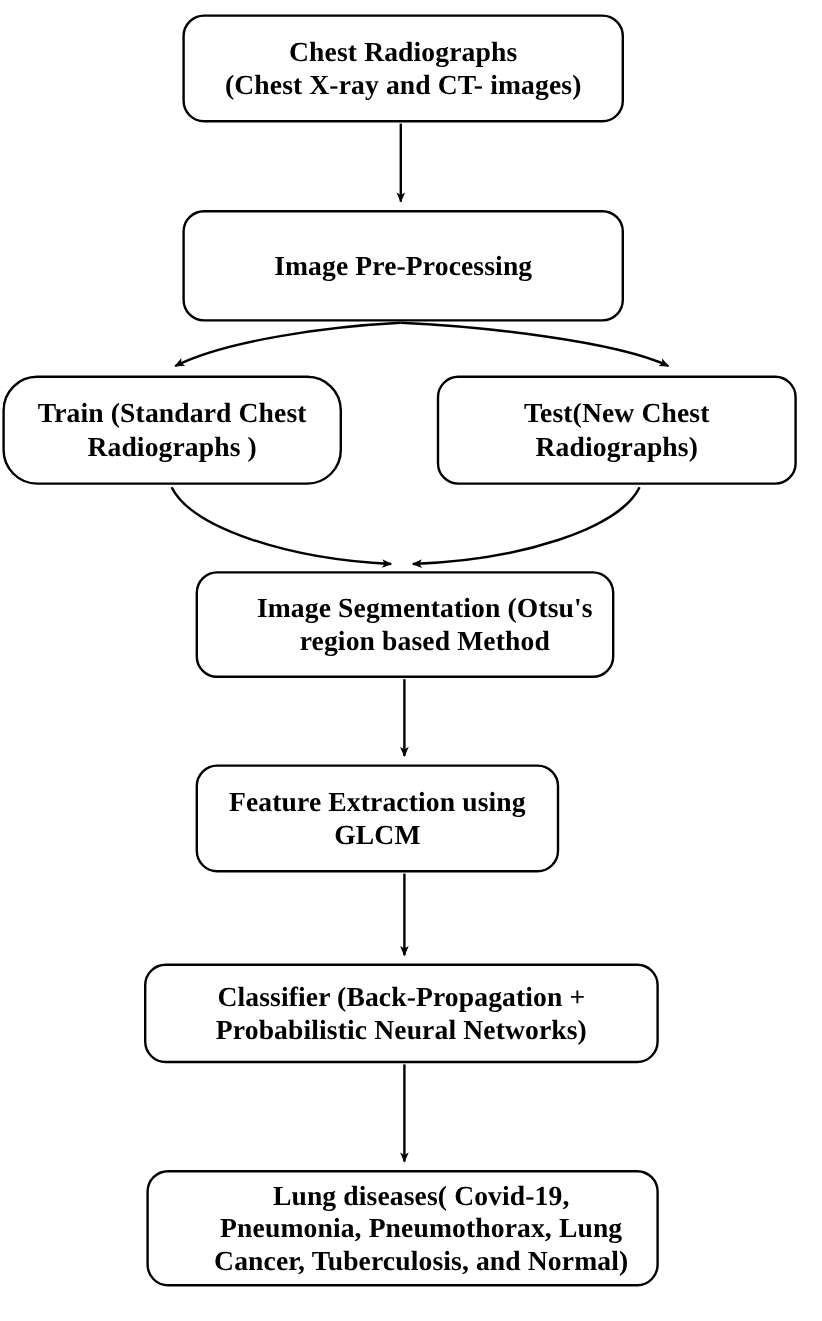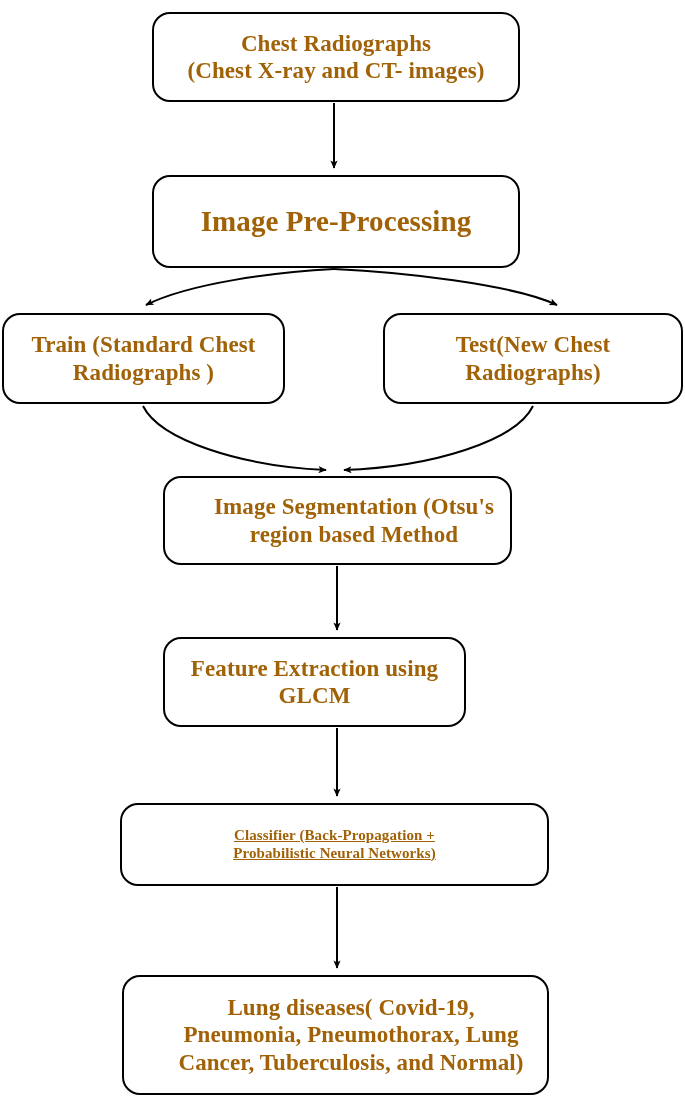"Chest Radiographs" .node { color: #a16207 -> #000000 }
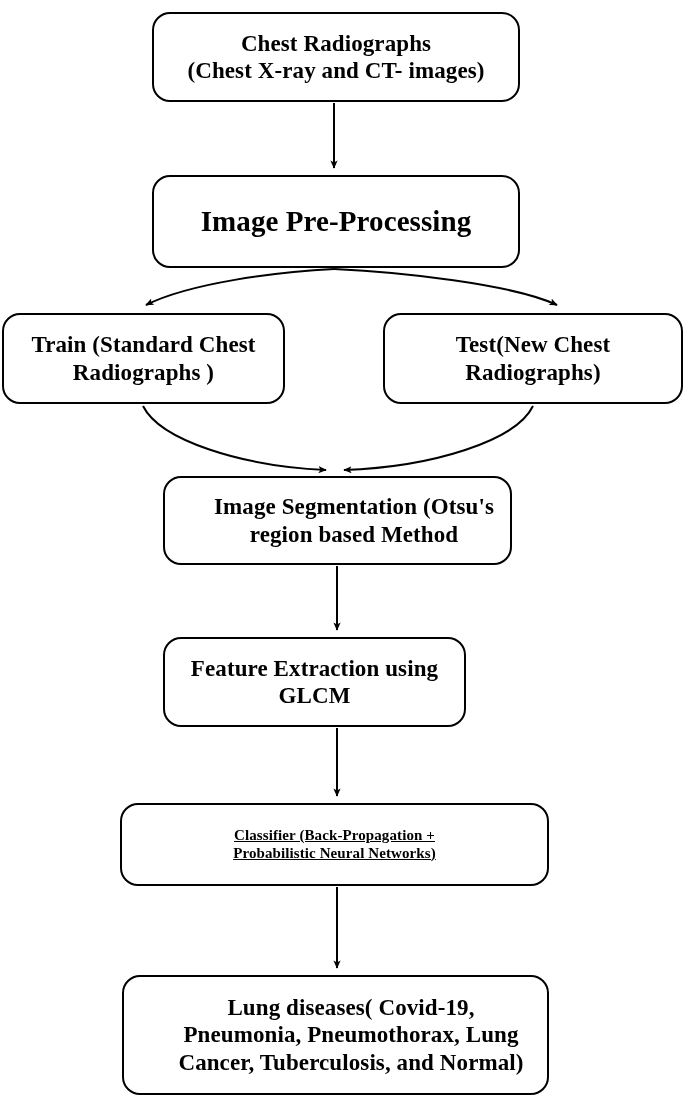"Image Pre-Processing" #node-preprocess { font-size: 29px -> 23px }
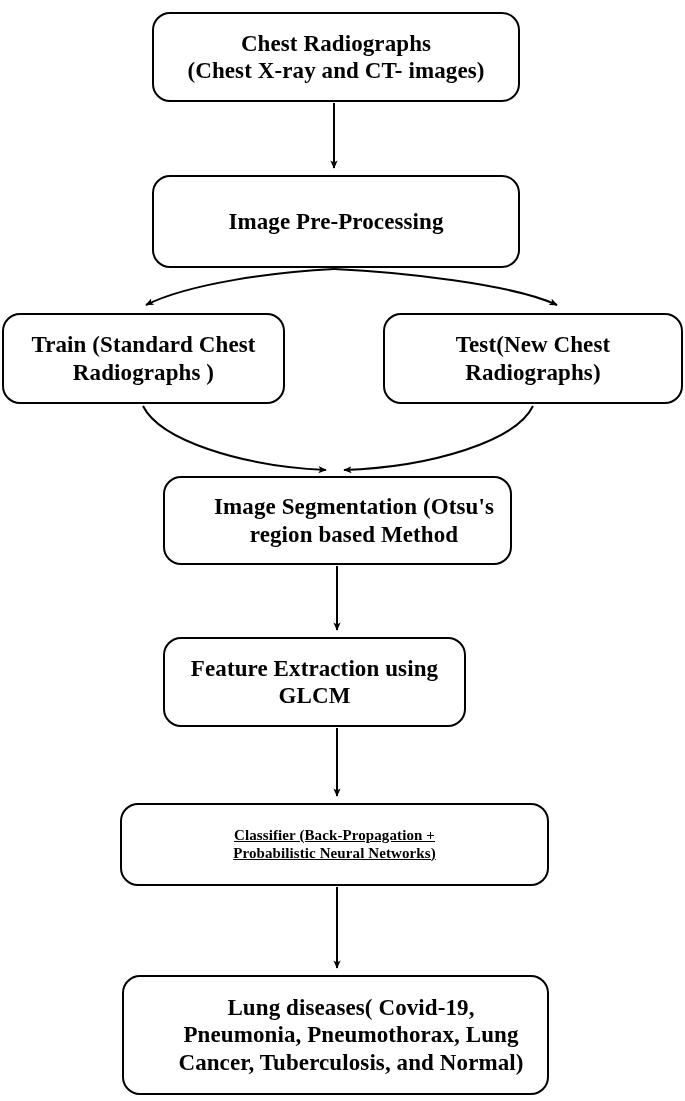"Train (Standard Chest" #node-train { border-radius: none -> 29px }
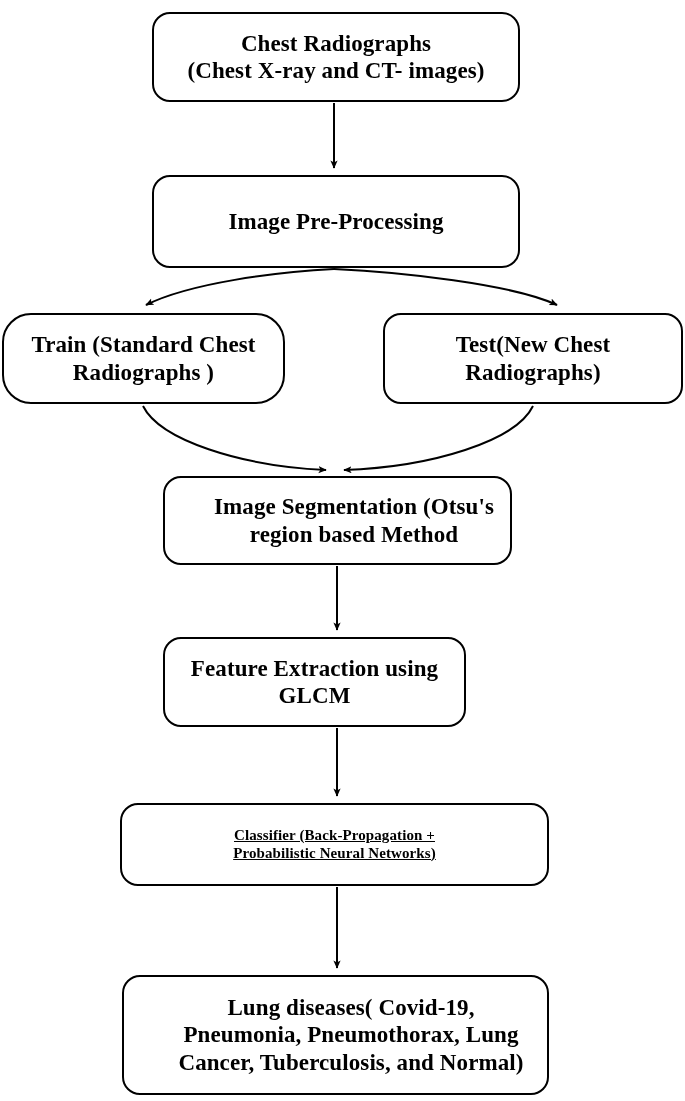"Test(New Chest" #node-test { left: 383px -> 364px }
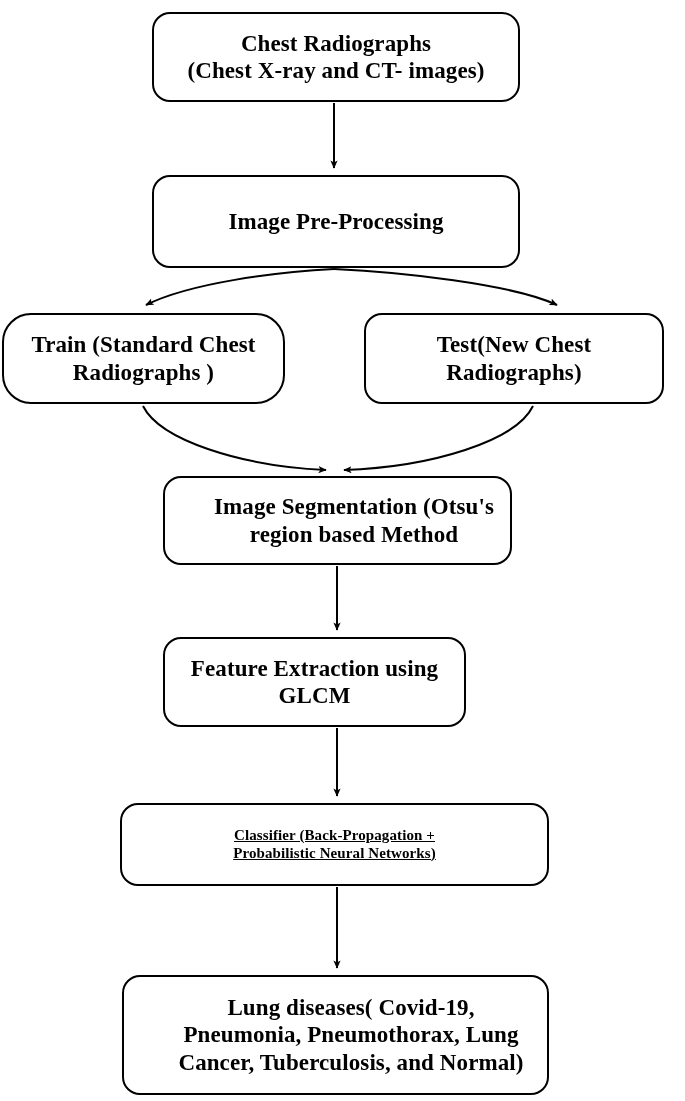"Classifier (Back-Propagation +" #node-classifier { font-size: 15px -> 23px; text-decoration: underline -> none }
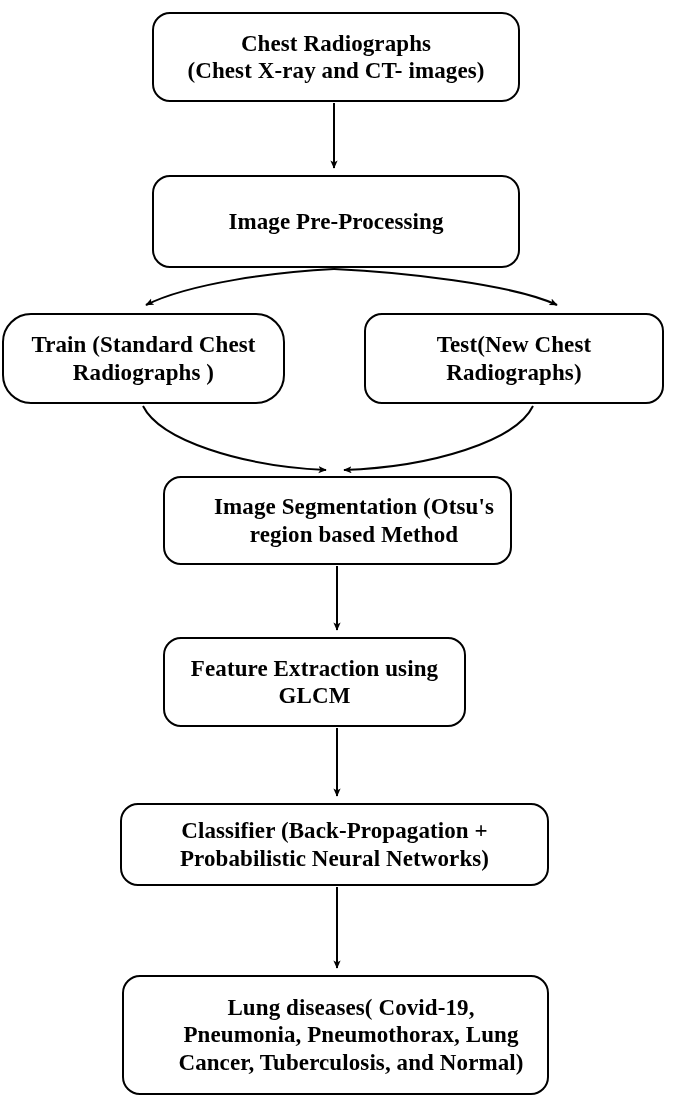"Lung diseases( Covid-19," #node-output { height: 120px -> 97px }
